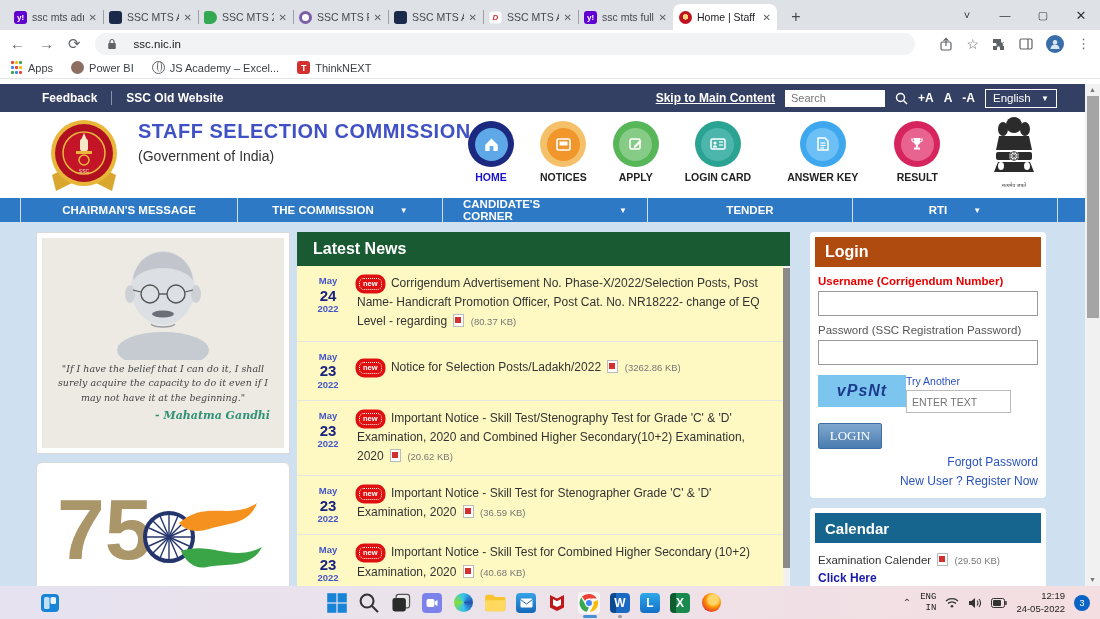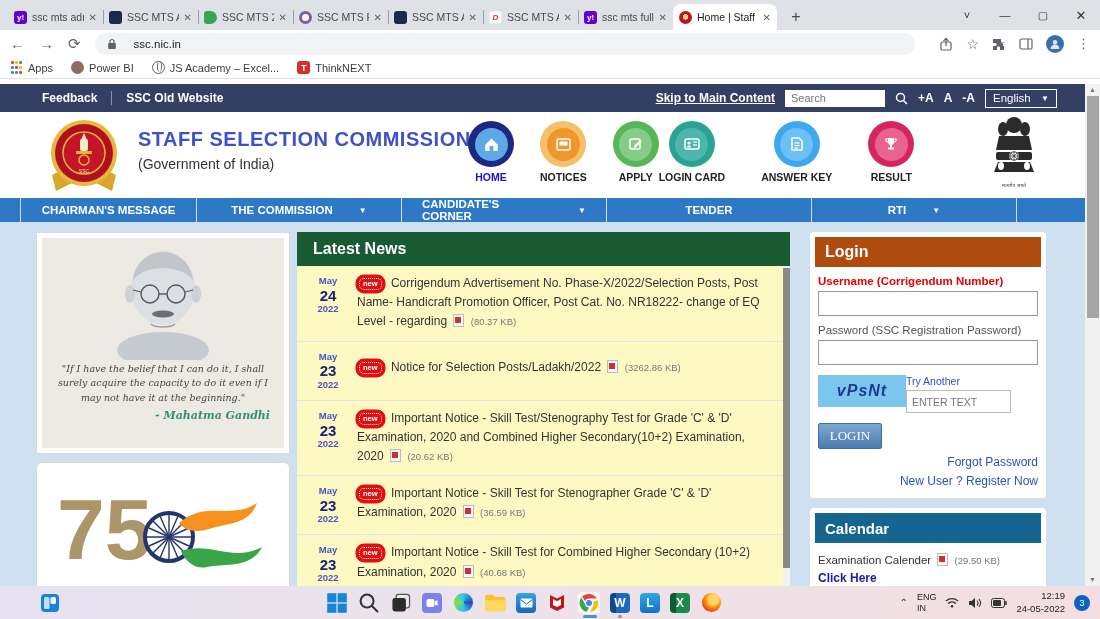"STAFF SELECTION COMMISSION" .brand { top: 16px -> 8px }
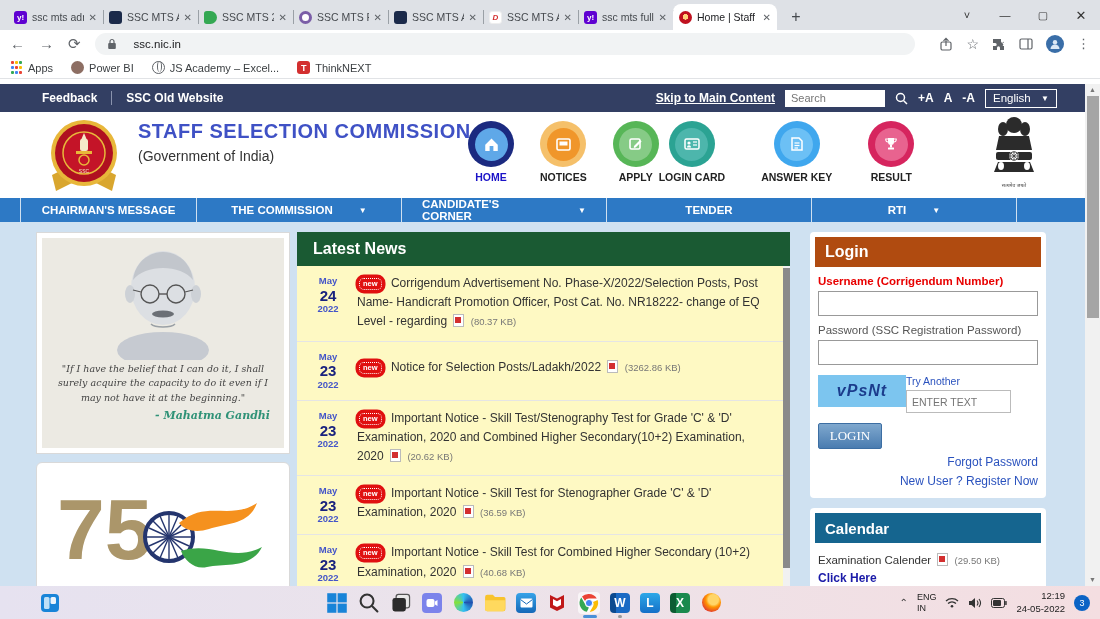"APPLY" div.hnav-item { margin-right: none -> 26px }
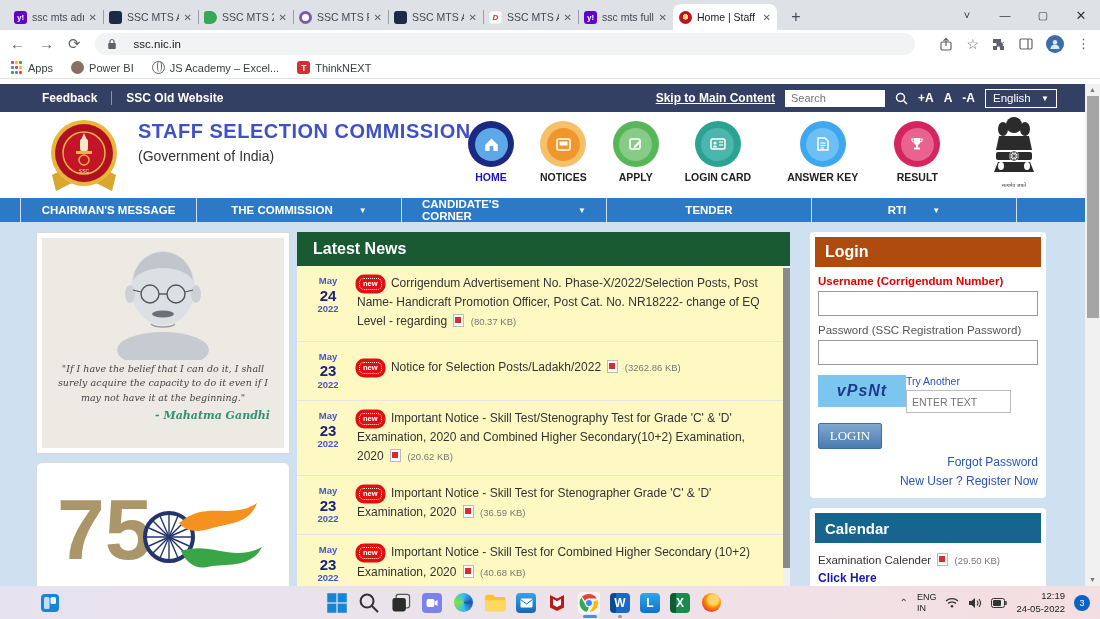"CHAIRMAN'S MESSAGE" .mw1 { width: 177px -> 218px }
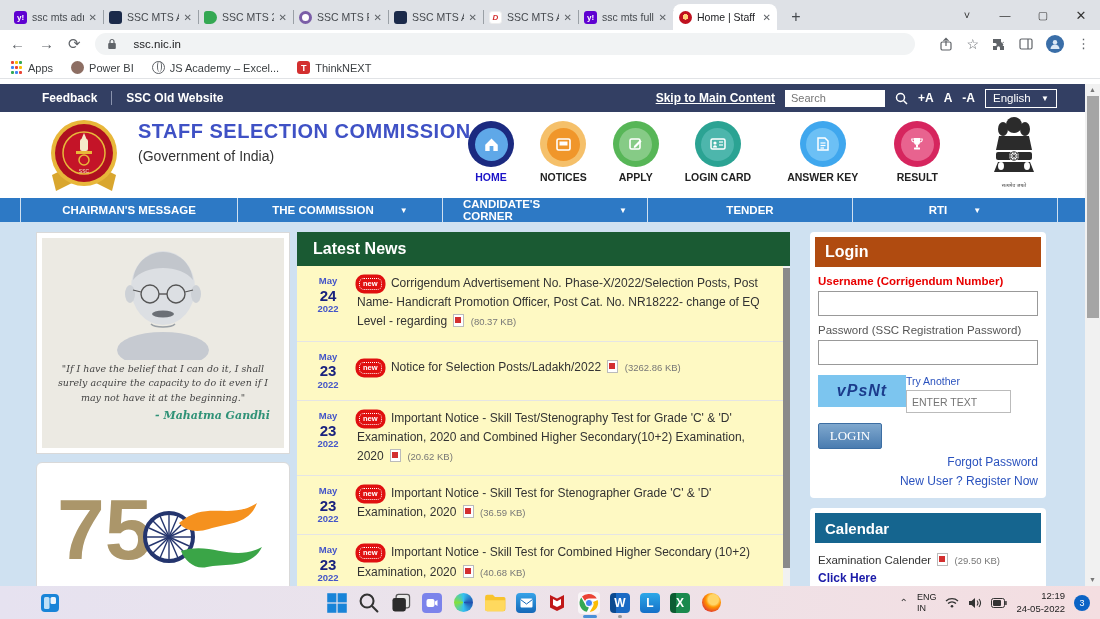"ENG" .tray-lang { font-family: none -> Liberation Mono, monospace; text-align: left -> right }
